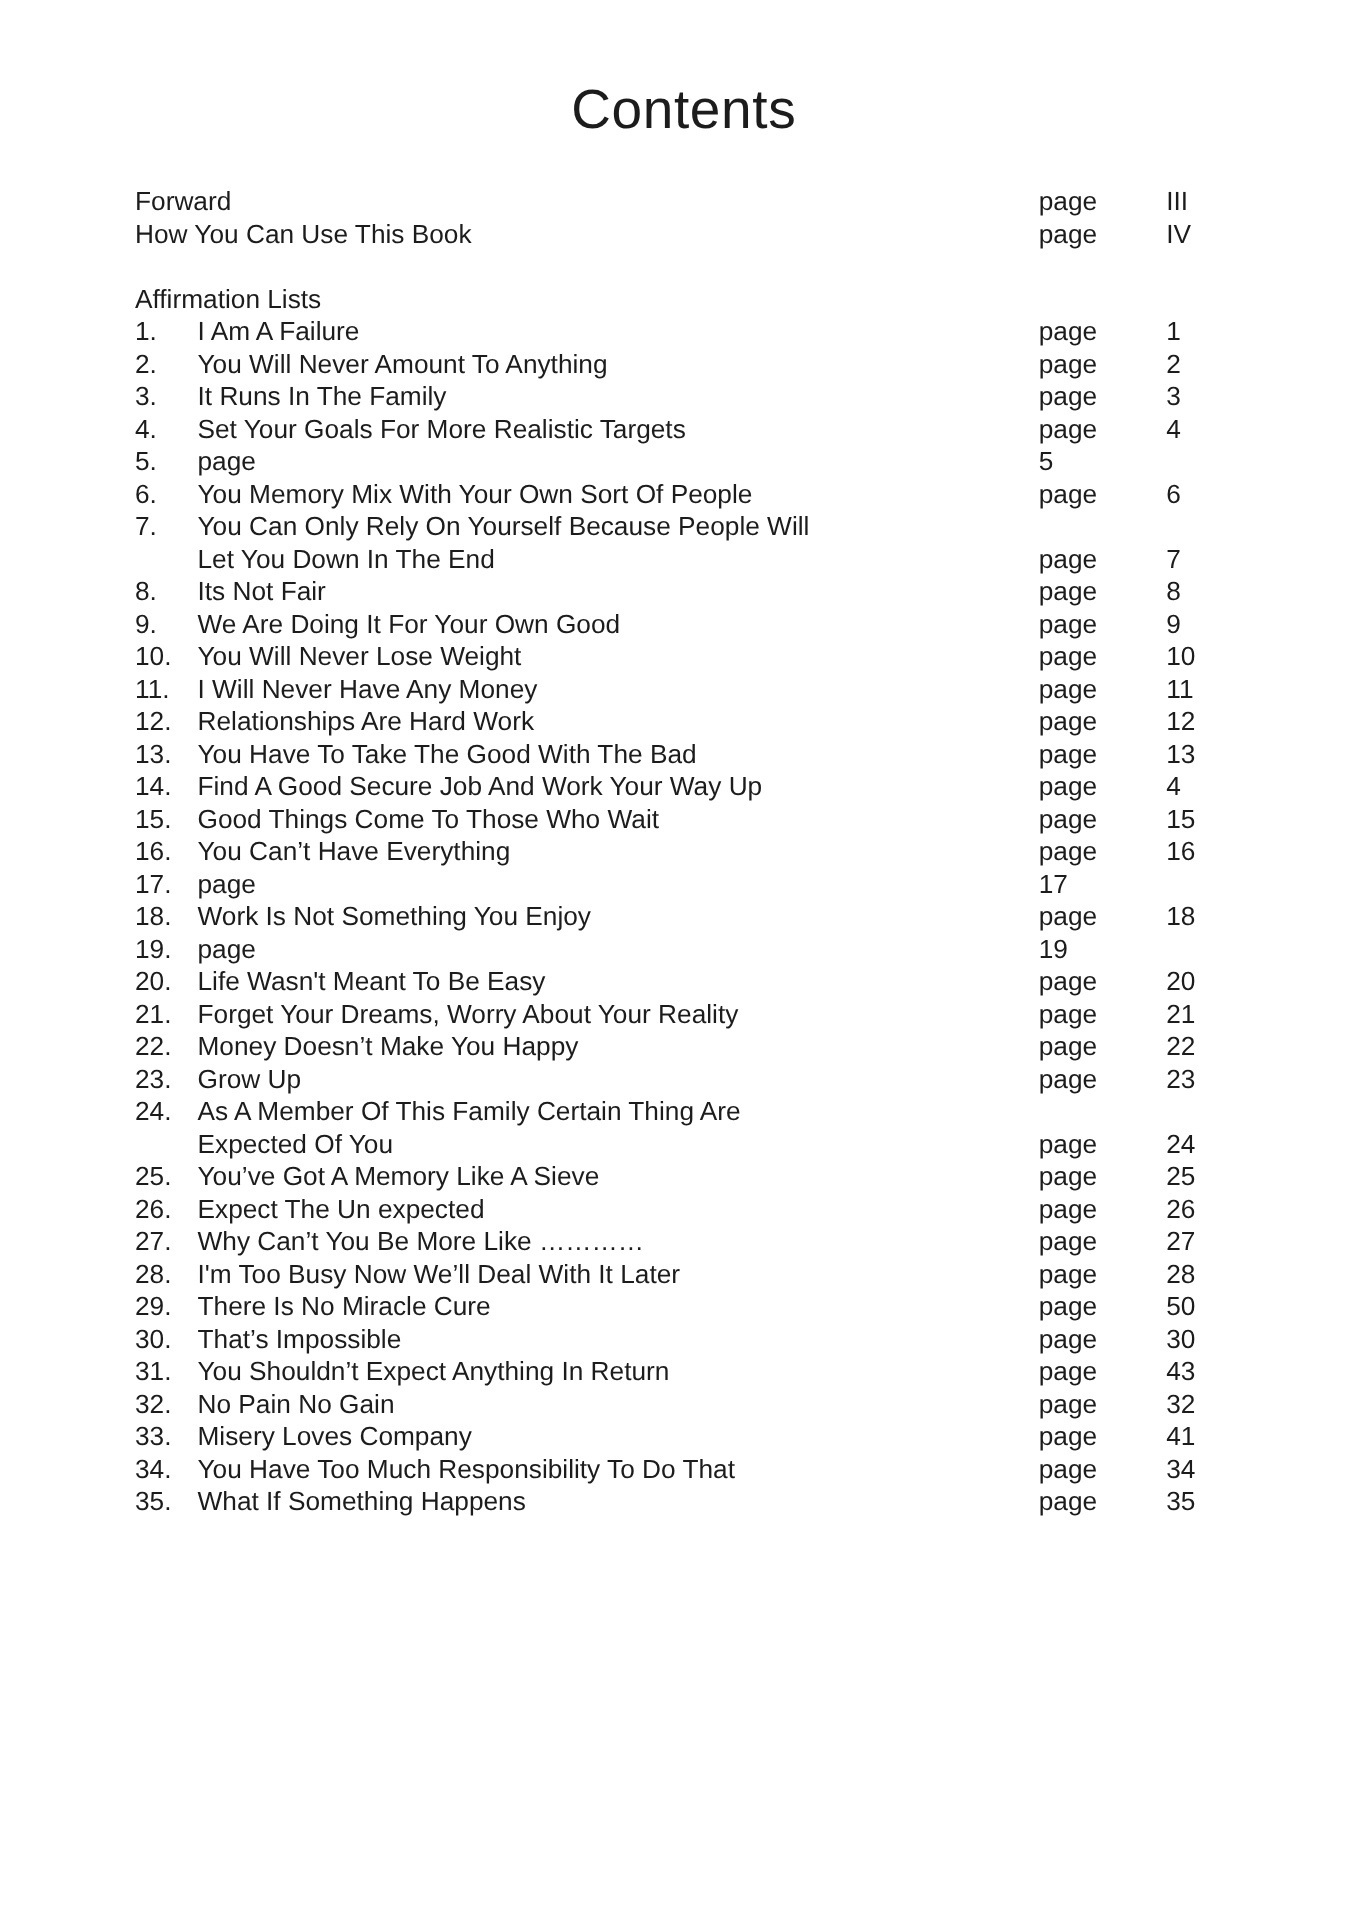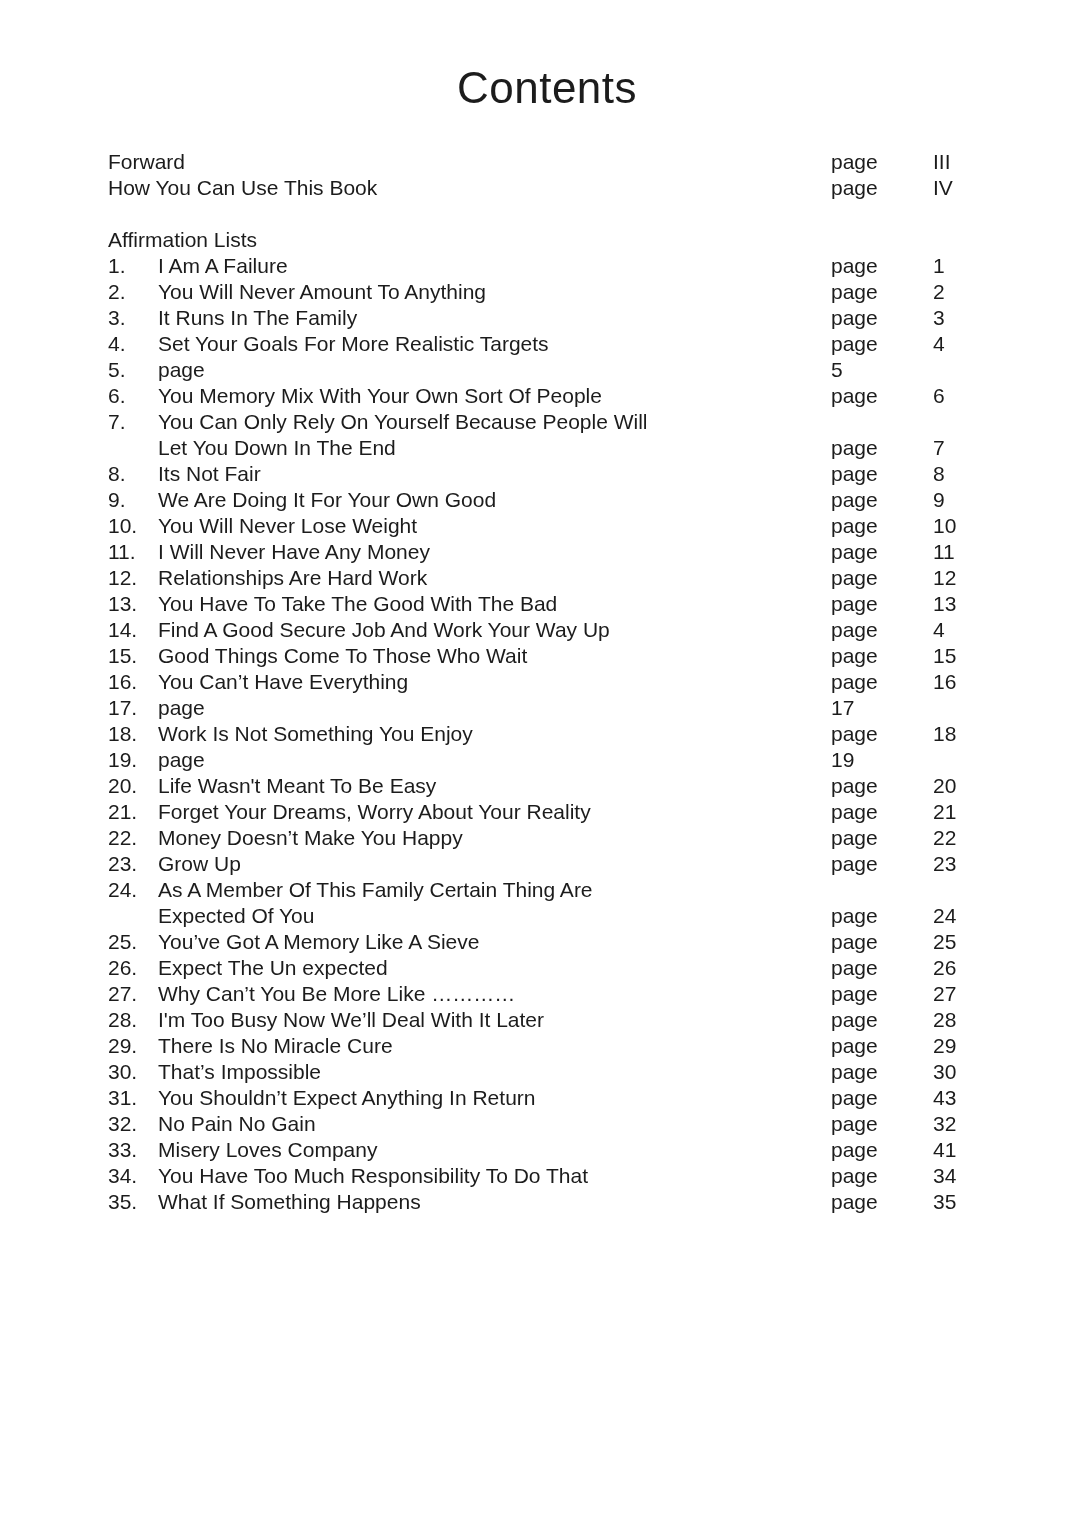"29" span.col-pnum { text: 29 -> 50 }
